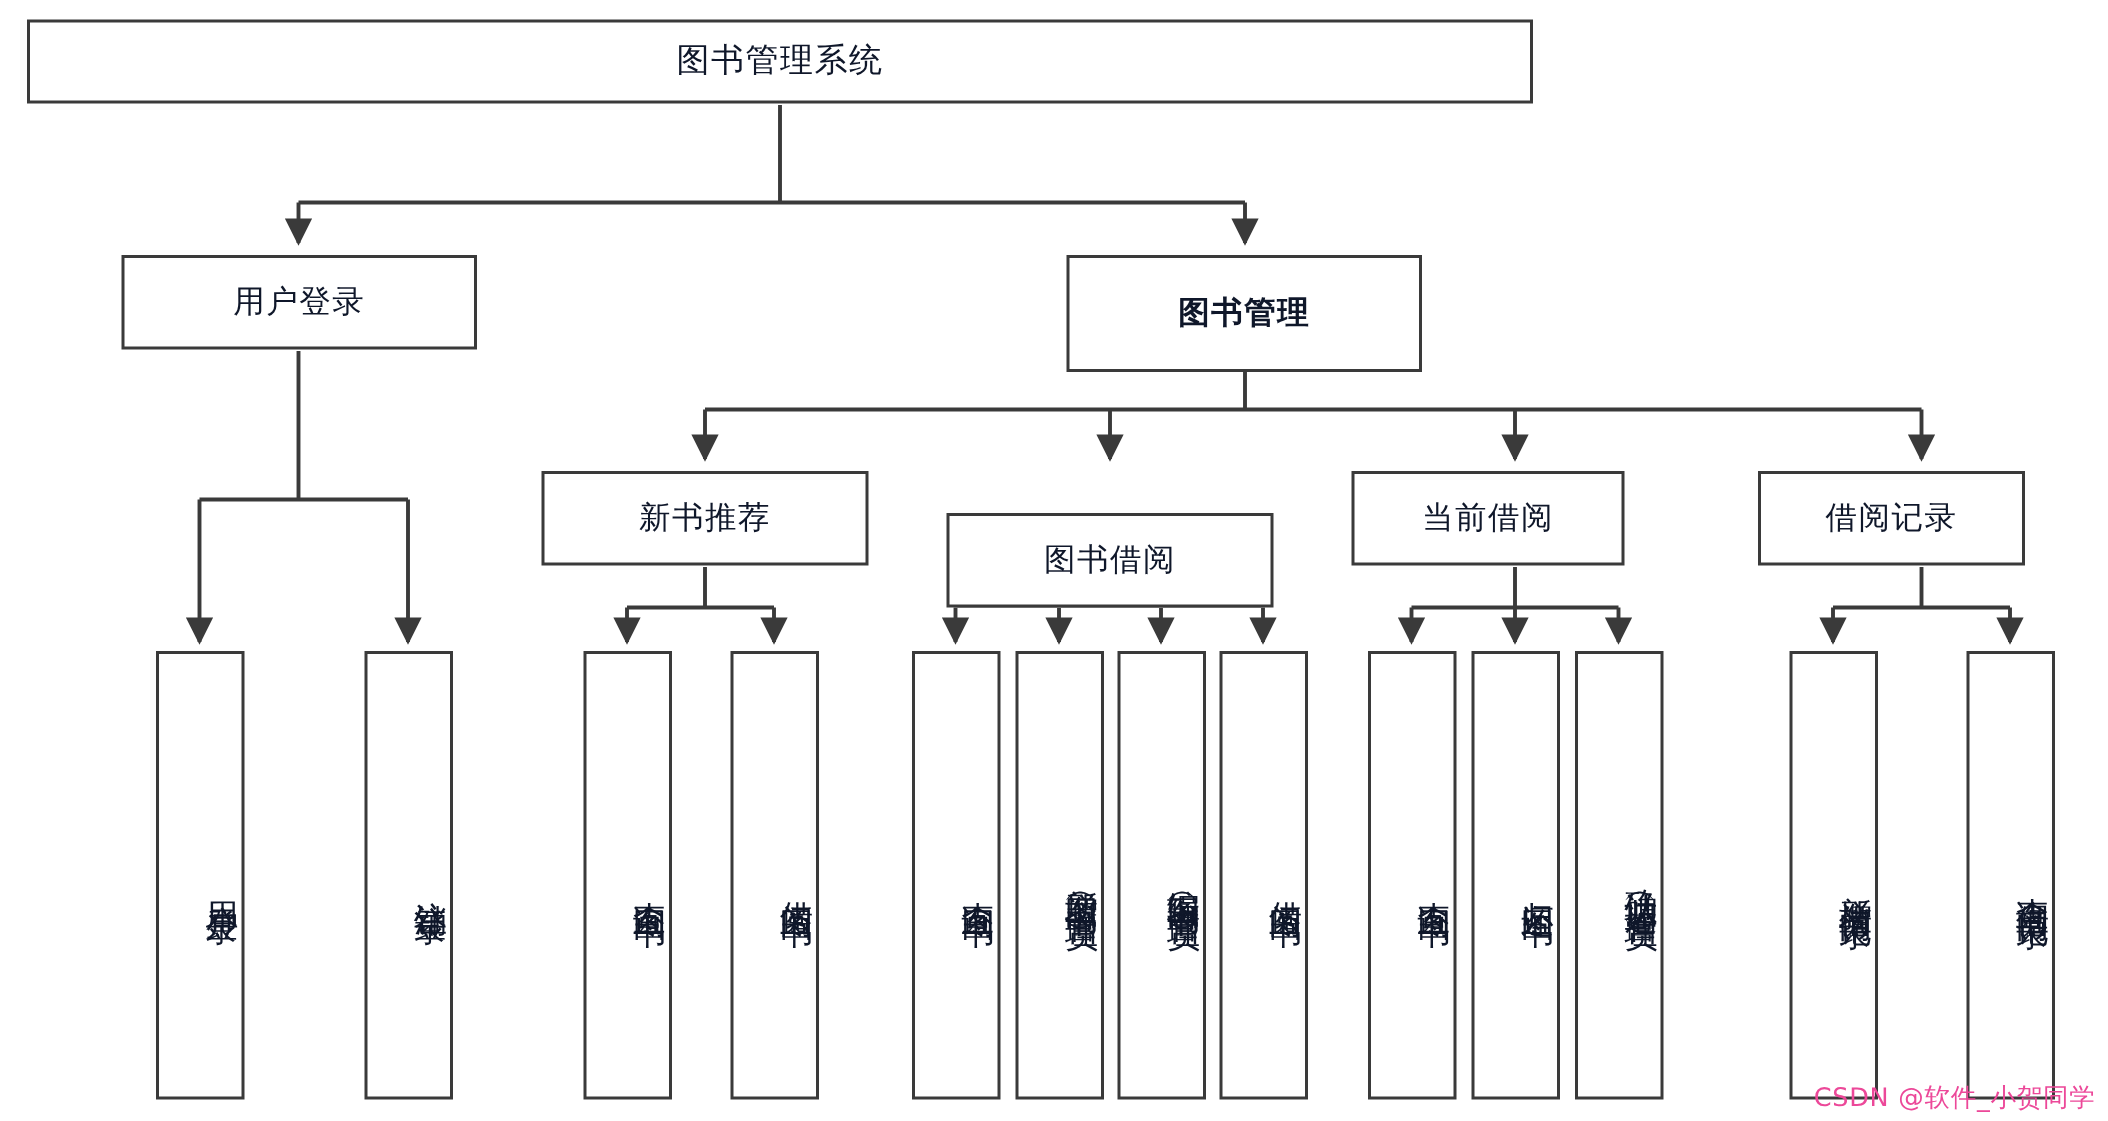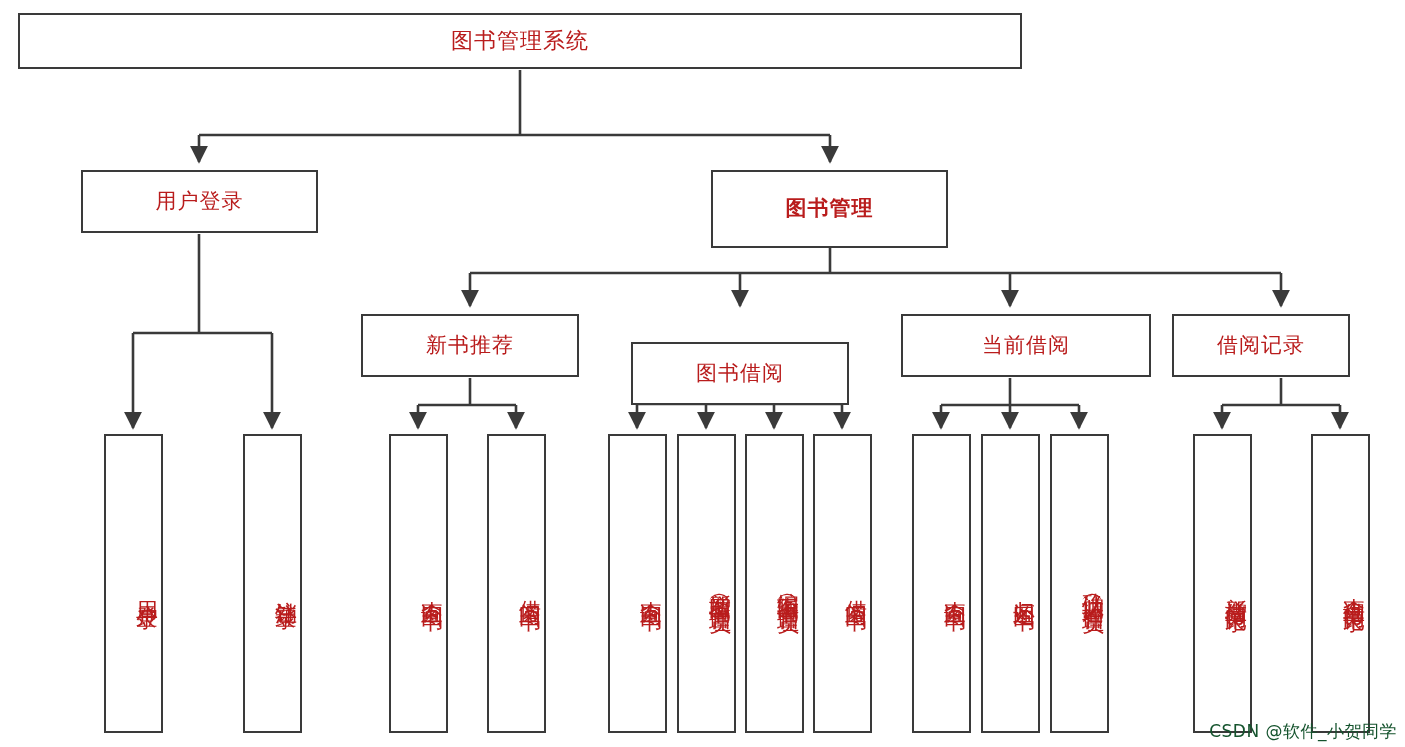"图书管理系统" .node { color: #b91c1c -> #0f172a }
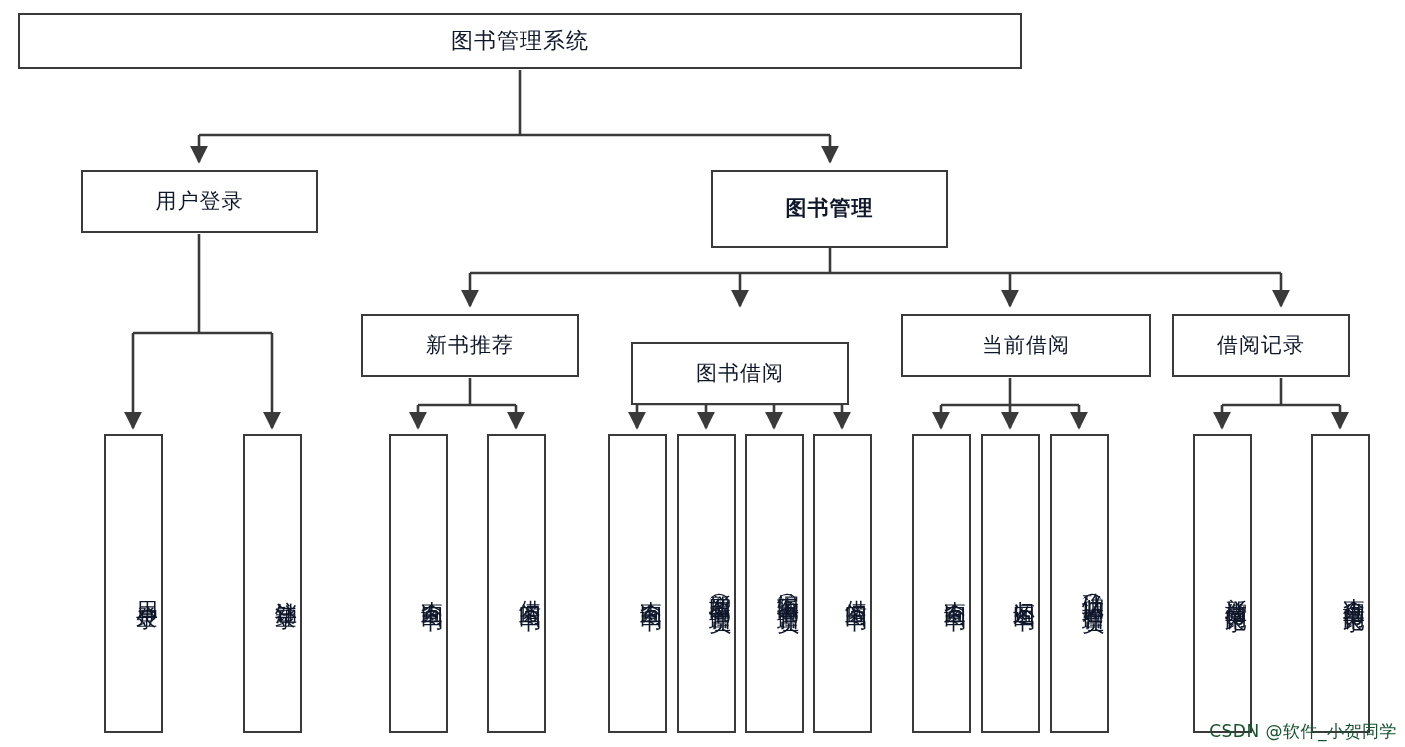"当前借阅" div.node { width: 250px -> 182px }
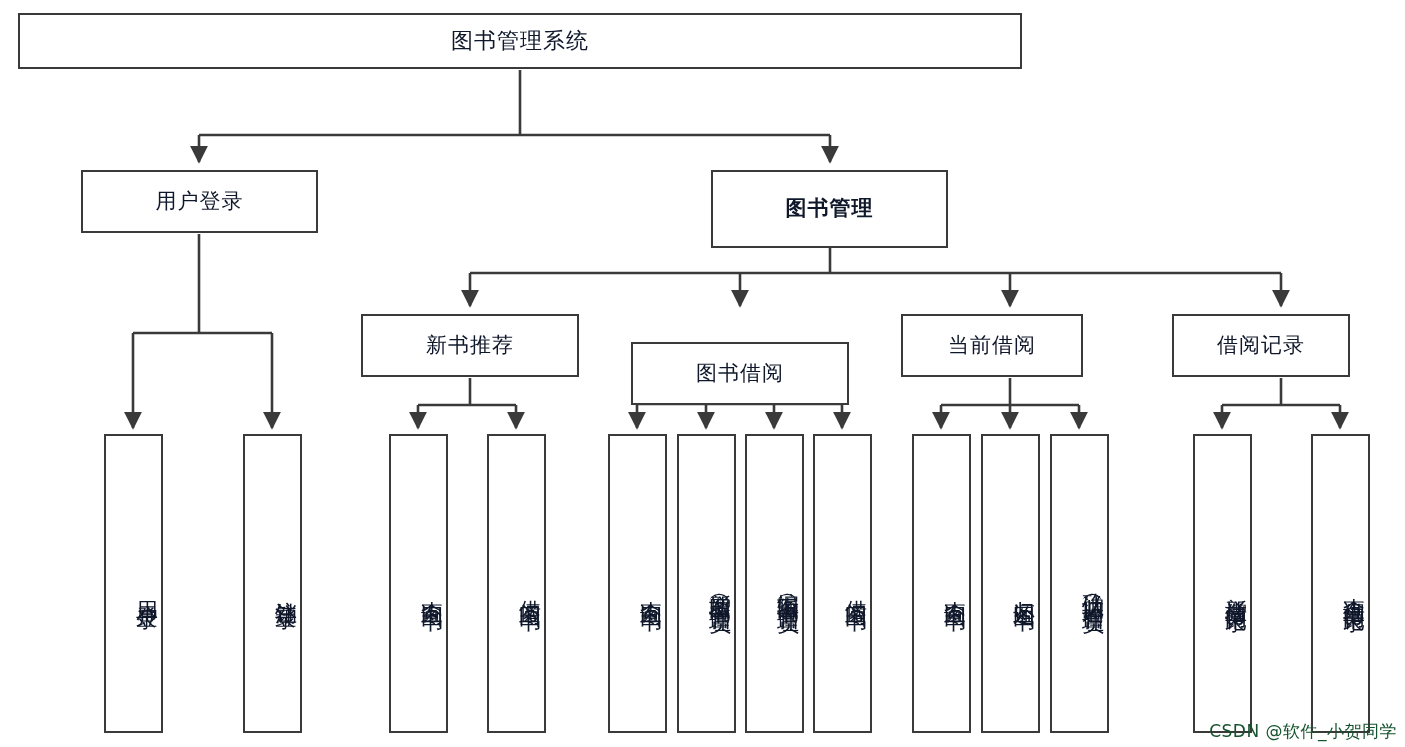"CSDN @软件_小贺同学" .watermark { color: #14532d -> #ec4899 }
